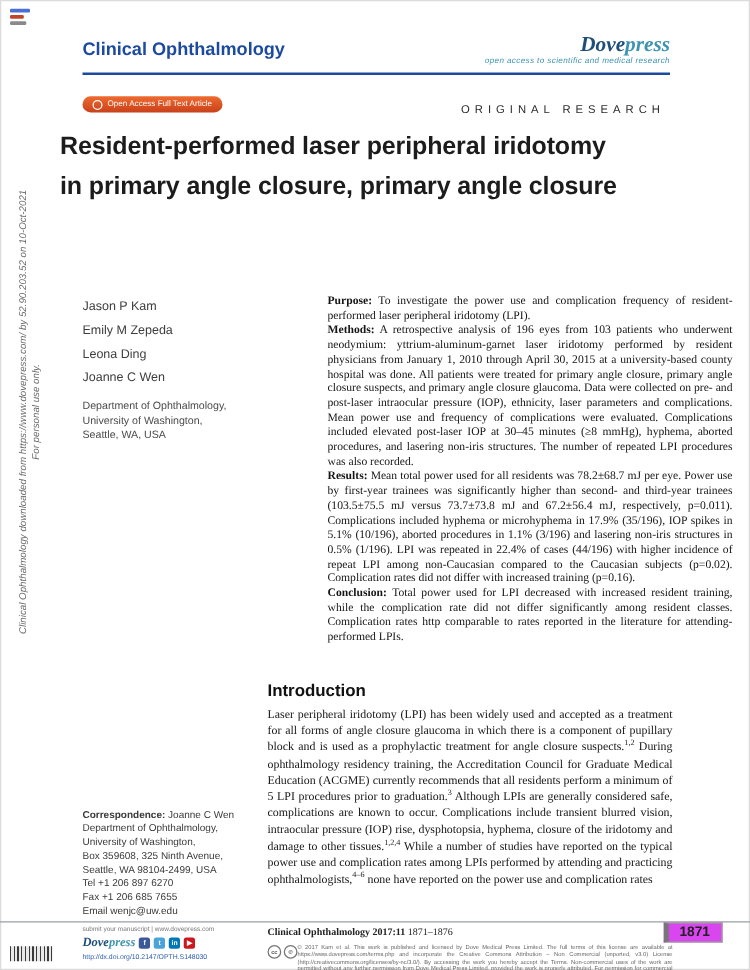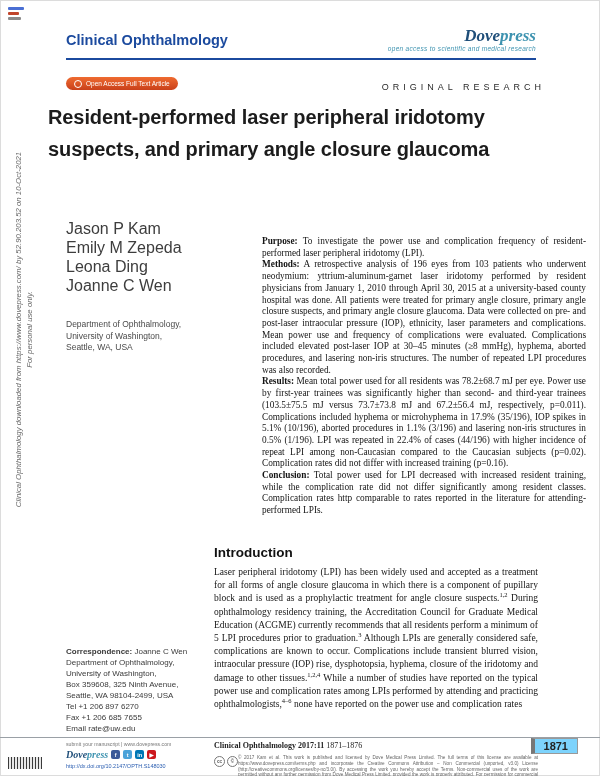"ORIGINAL RESEARCH" .article-type { right: 55px -> 68px }
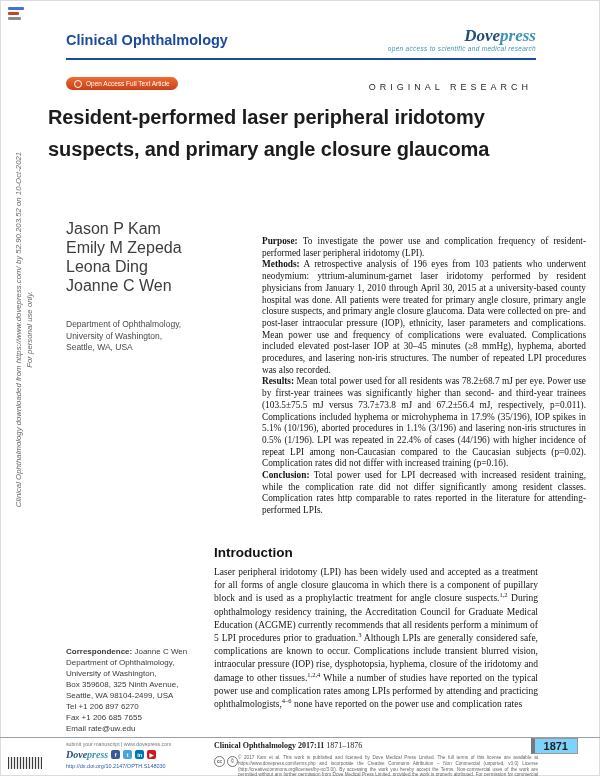"in primary angle closure, primary" div { html: none -> <div>in primary angle closure, primary angle closure</div> }
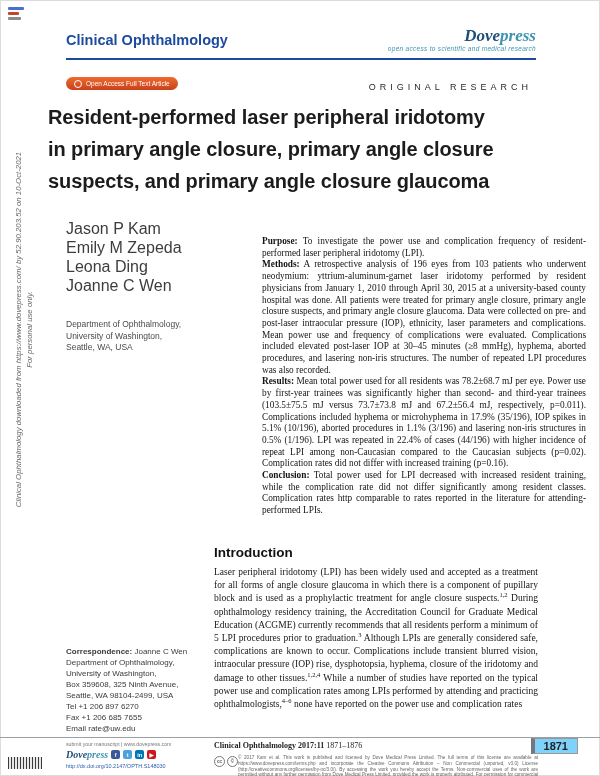"suspects, and primary angle closure" div { html: <div>suspects, and primary angle closure glaucoma</div> -> none }
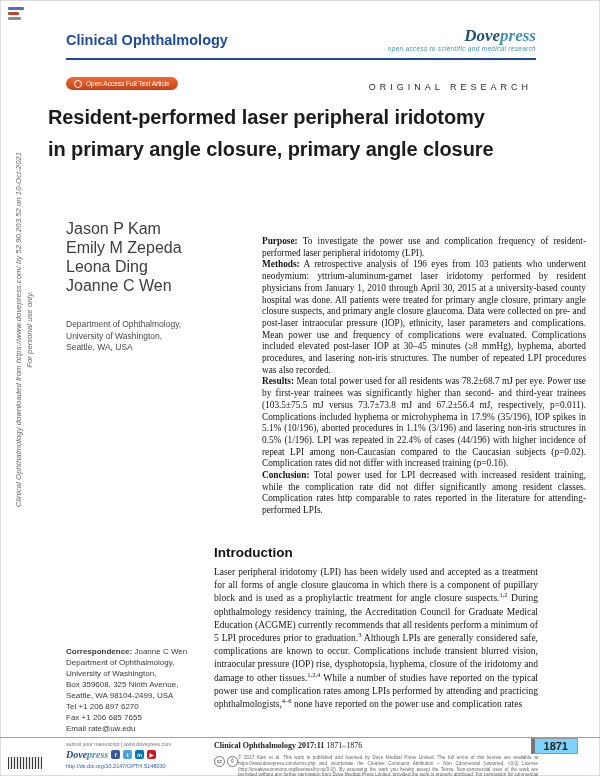"Jason P Kam" .authors { font-size: 16px -> 10px; top: 219px -> 236px }
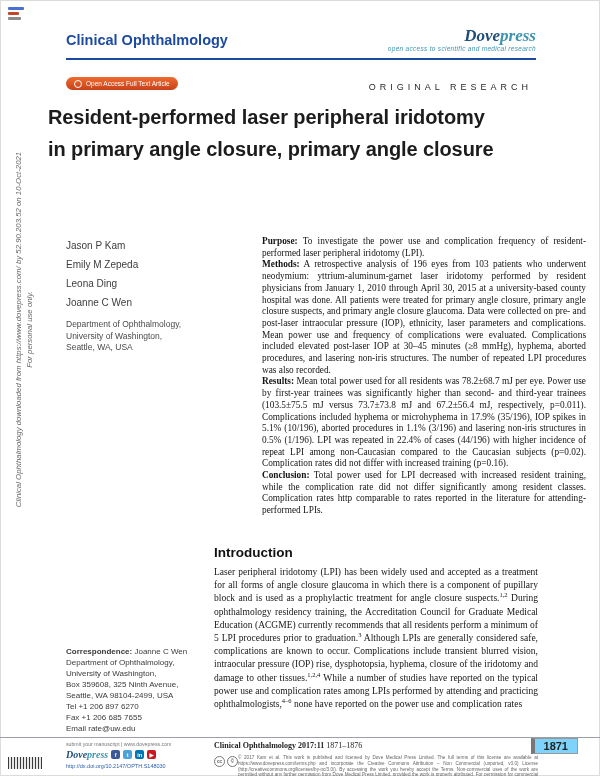"Email rate@uw.edu" div { text: rate@uw.edu -> wenjc@uw.edu }
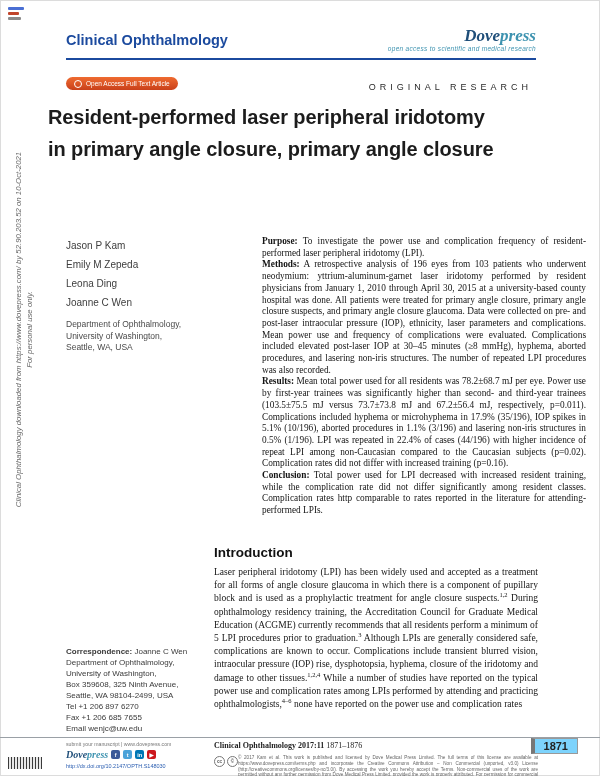"1871" .page-number-box { background: #7dd3fc -> #d946ef }
